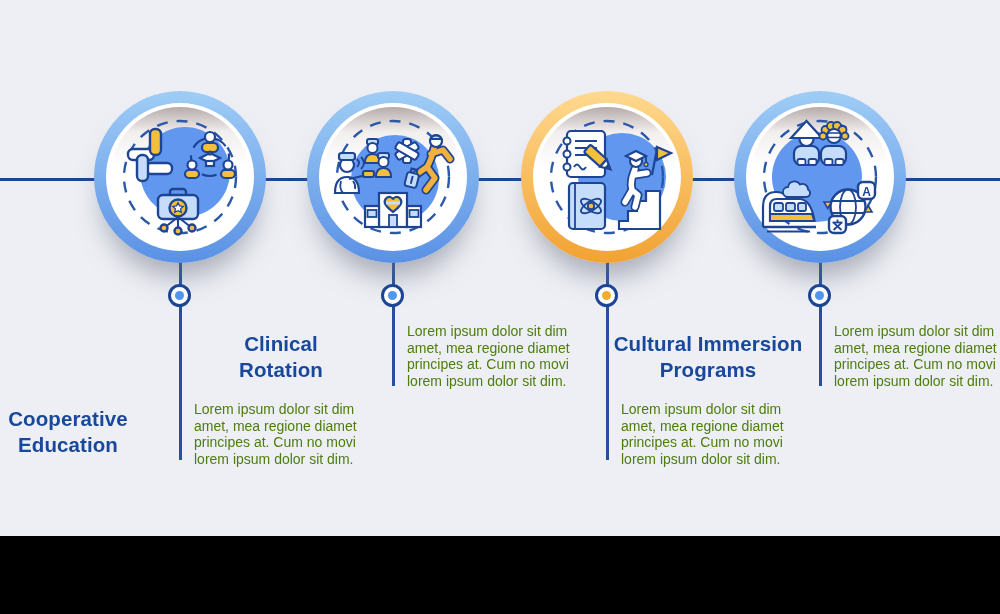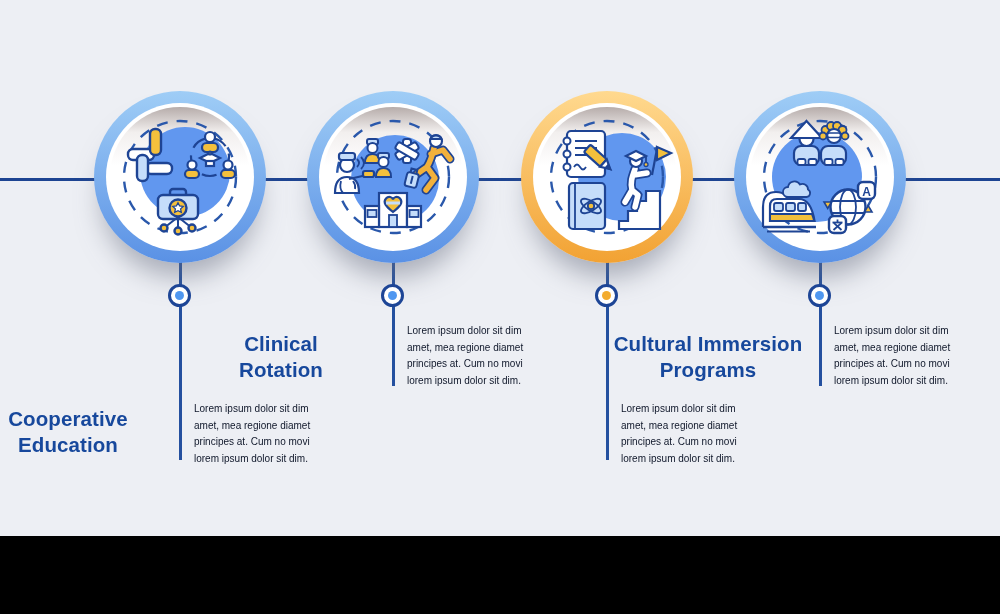"Lorem ipsum dolor sit dim" .tb-desc { color: #0f172a -> #4d7c0f; font-size: 10px -> 14px }
